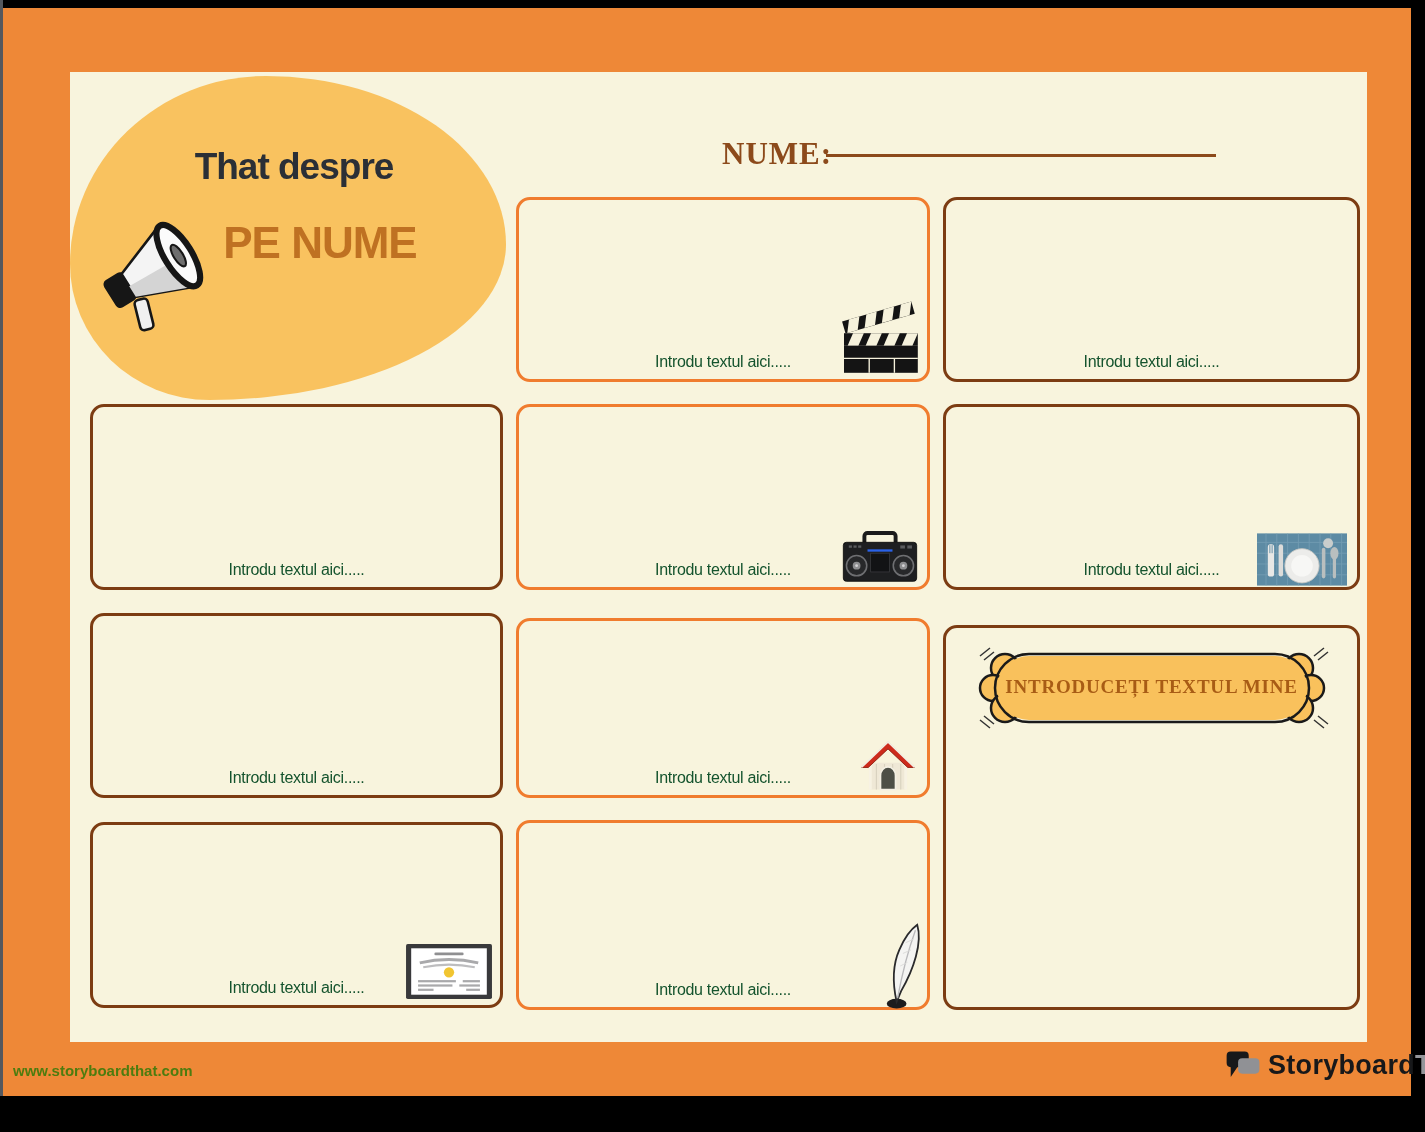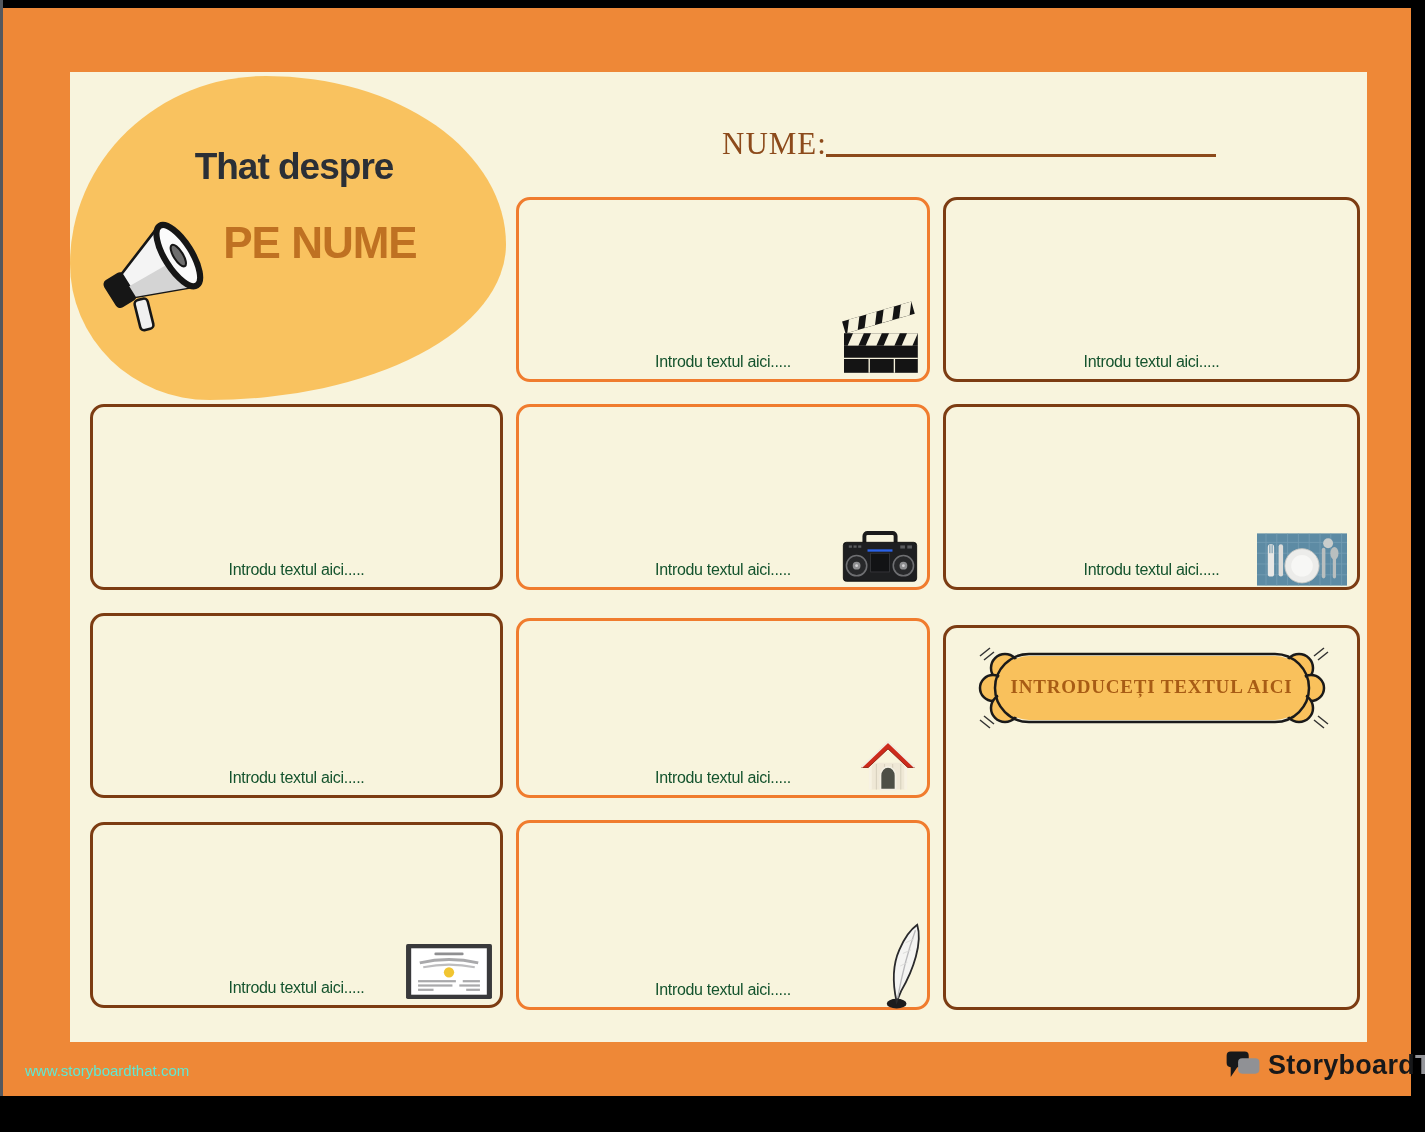"NUME:" .name-label { font-weight: normal -> bold; top: 126px -> 136px }
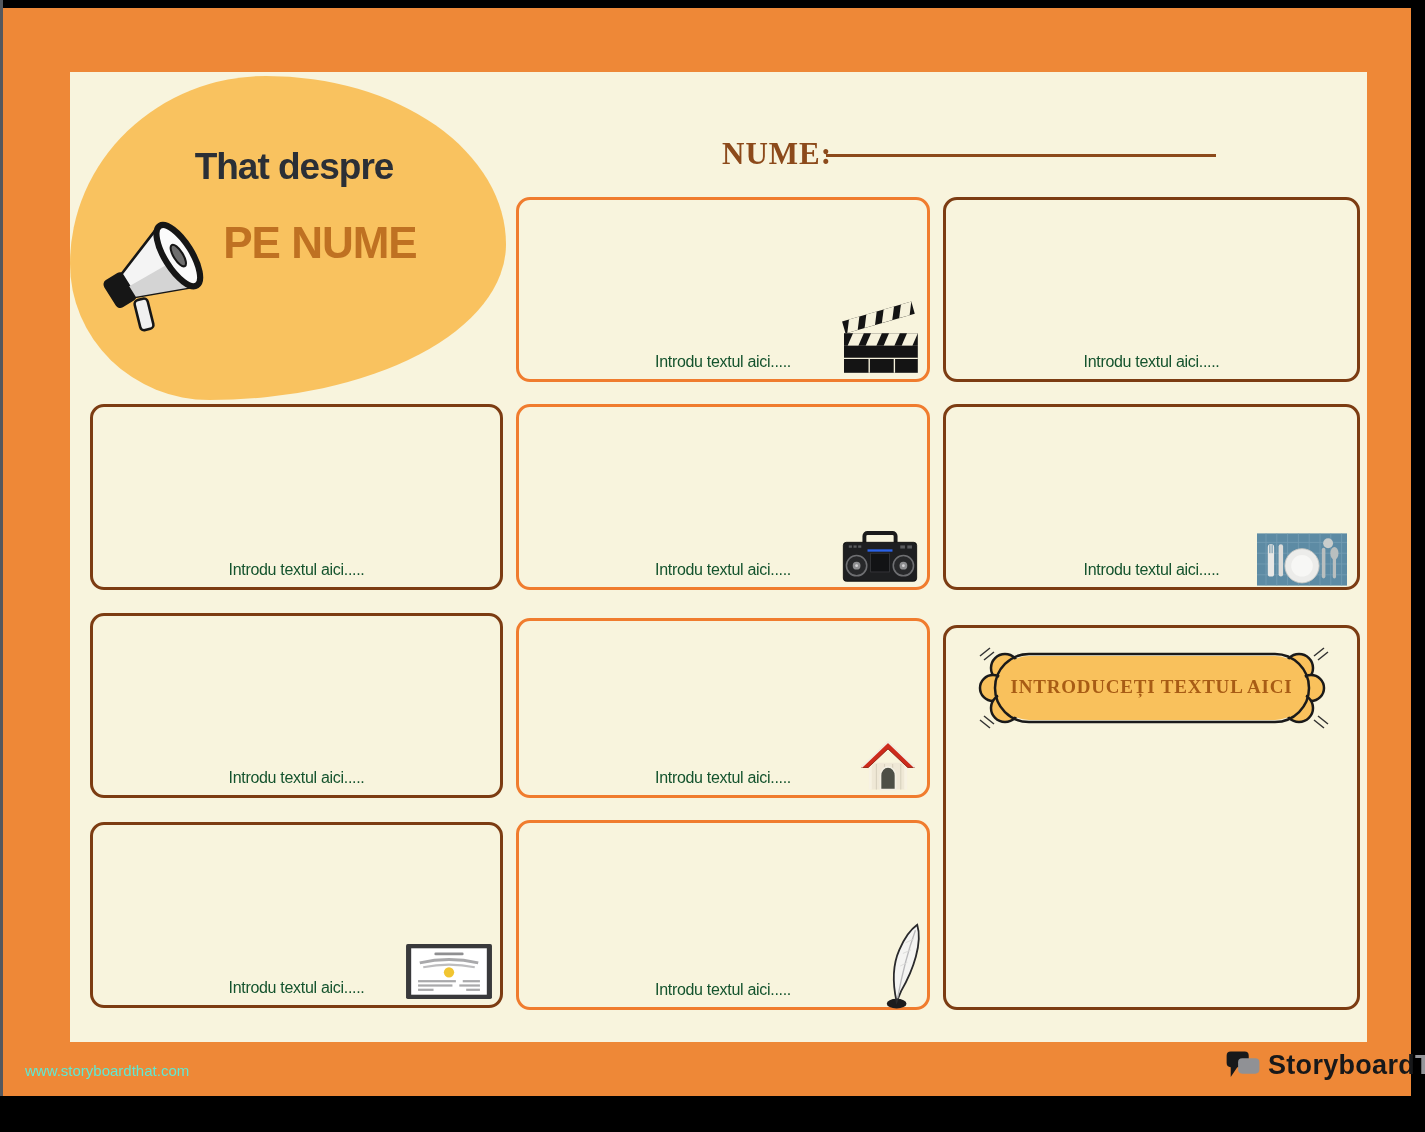"INTRODUCEȚI TEXTUL AICI" div.banner-label { text: AICI -> MINE }
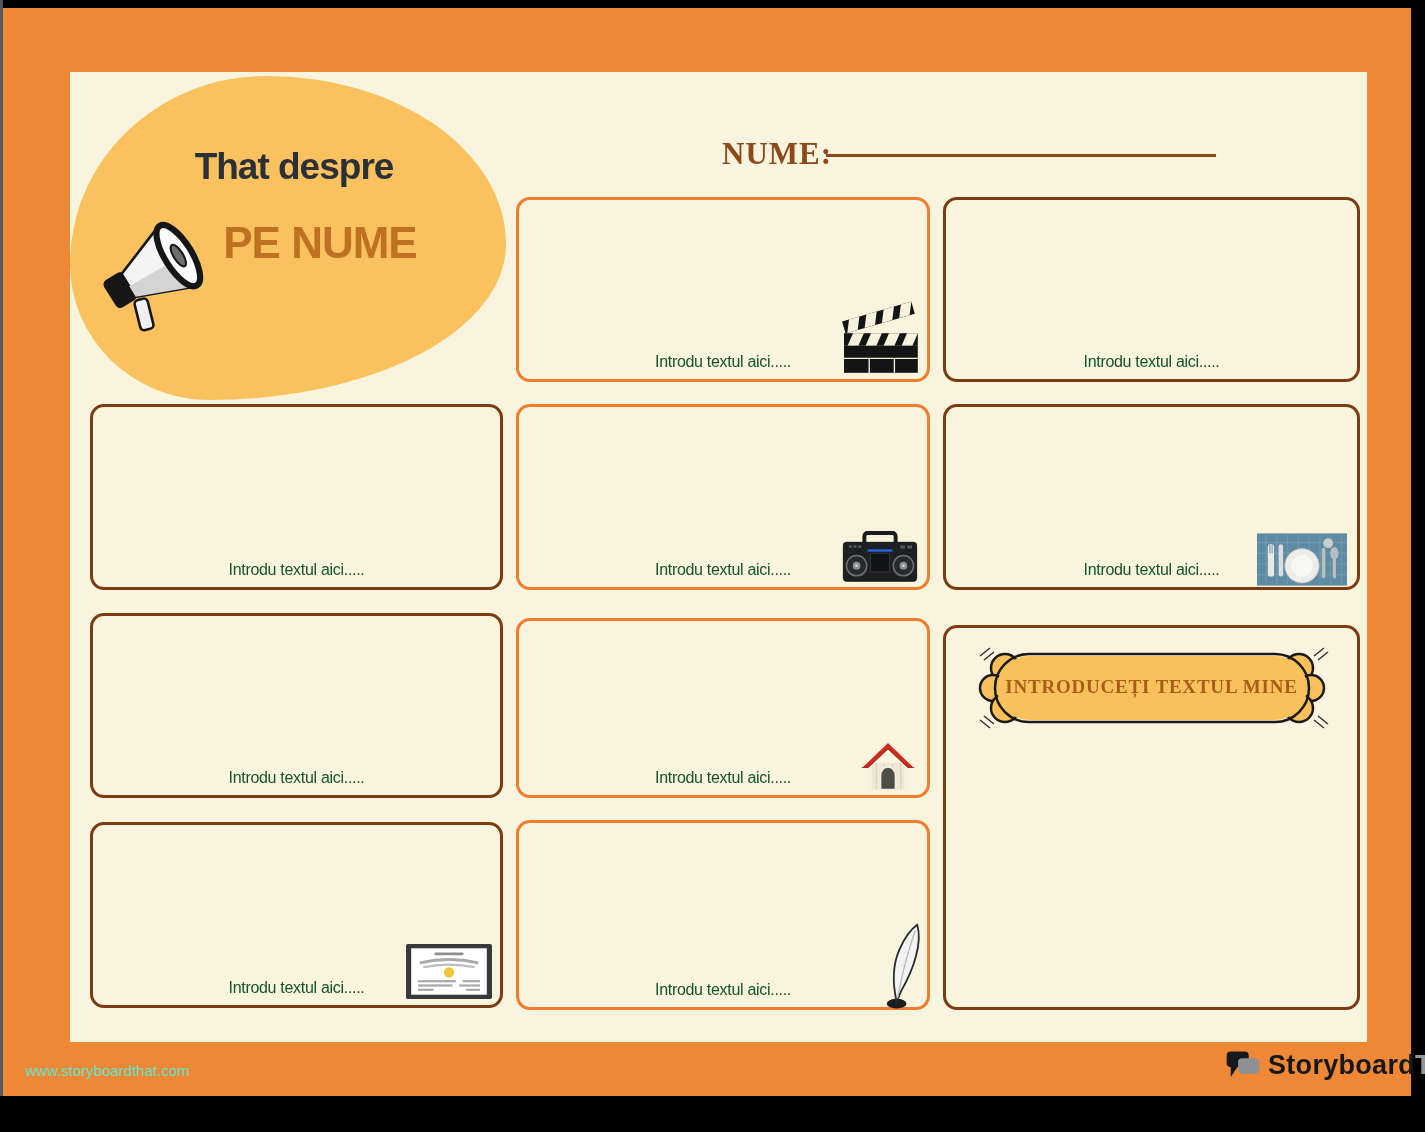"www.storyboardthat.com" .website { color: #5eead4 -> #4d7c0f; font-weight: normal -> bold; left: 25px -> 13px }
